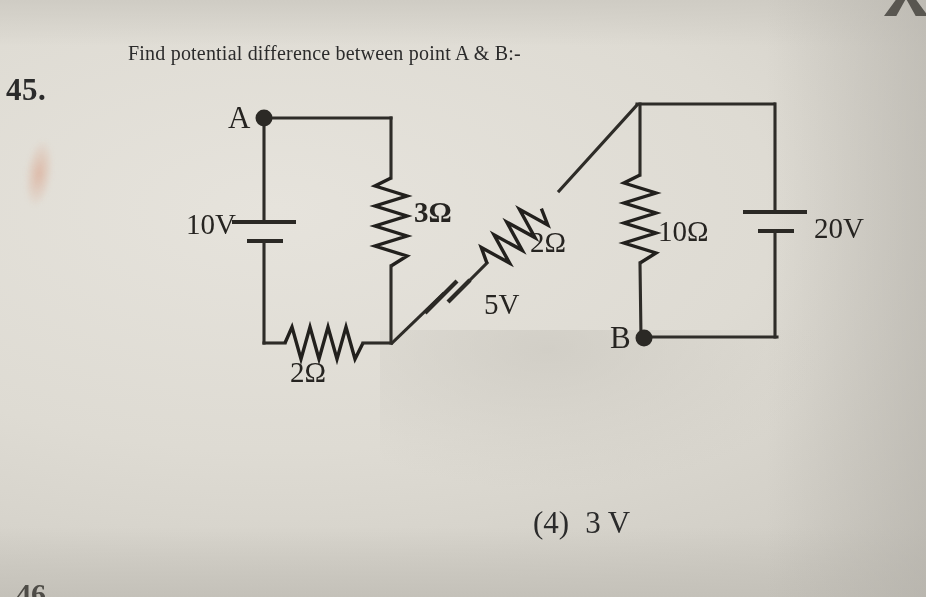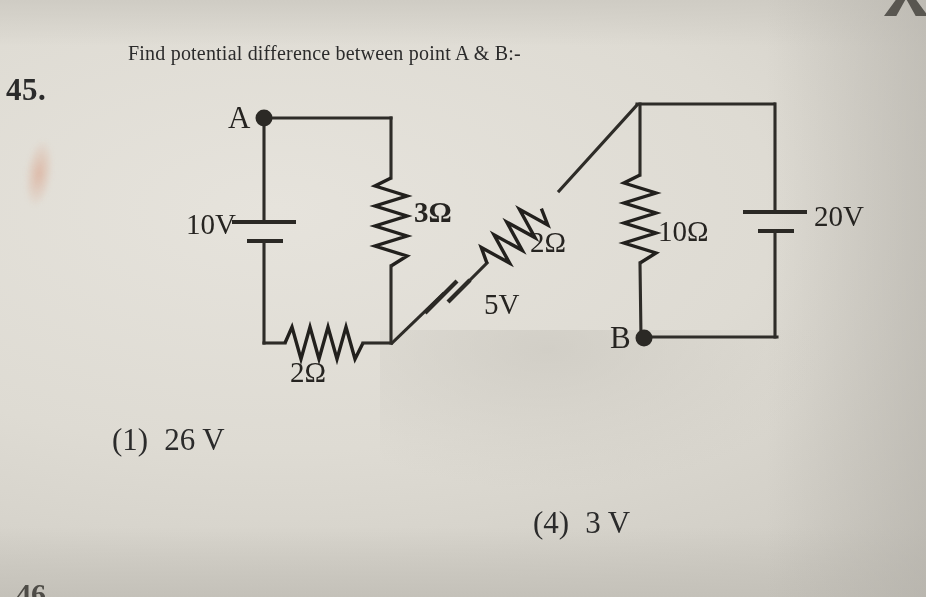"20V" div.lbl { top: 200px -> 212px }
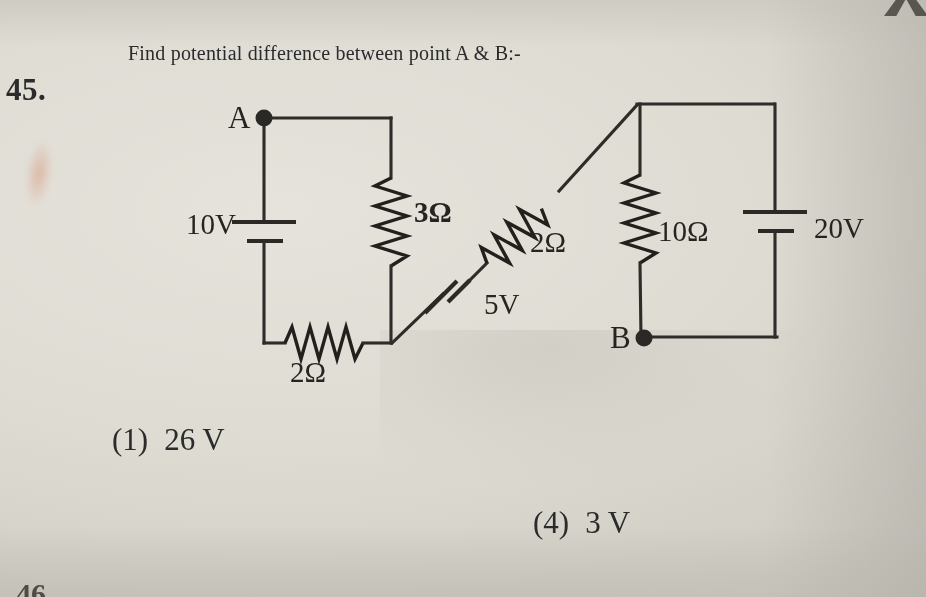"(1) 26 V" div.opt { html: <div> <span>(1)</span><span>26 V</span> </div> -> none }
